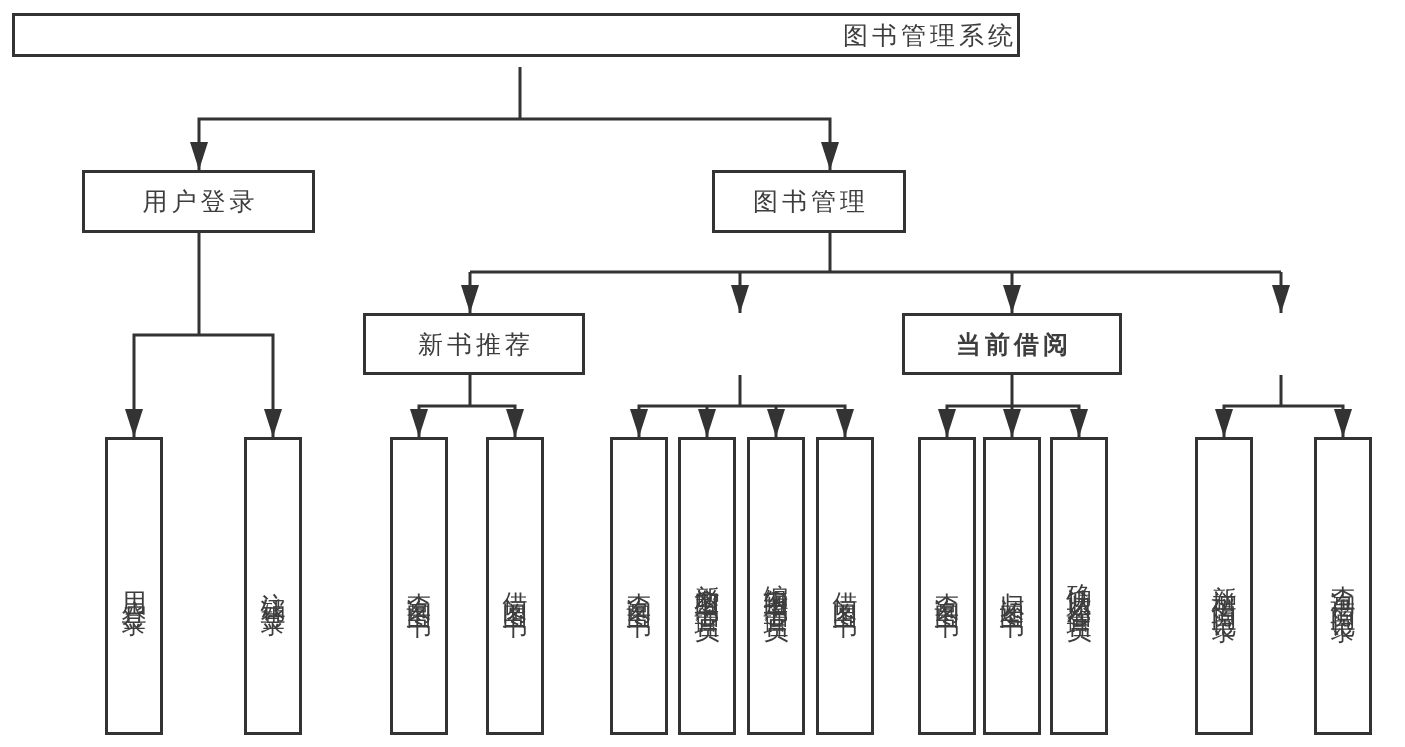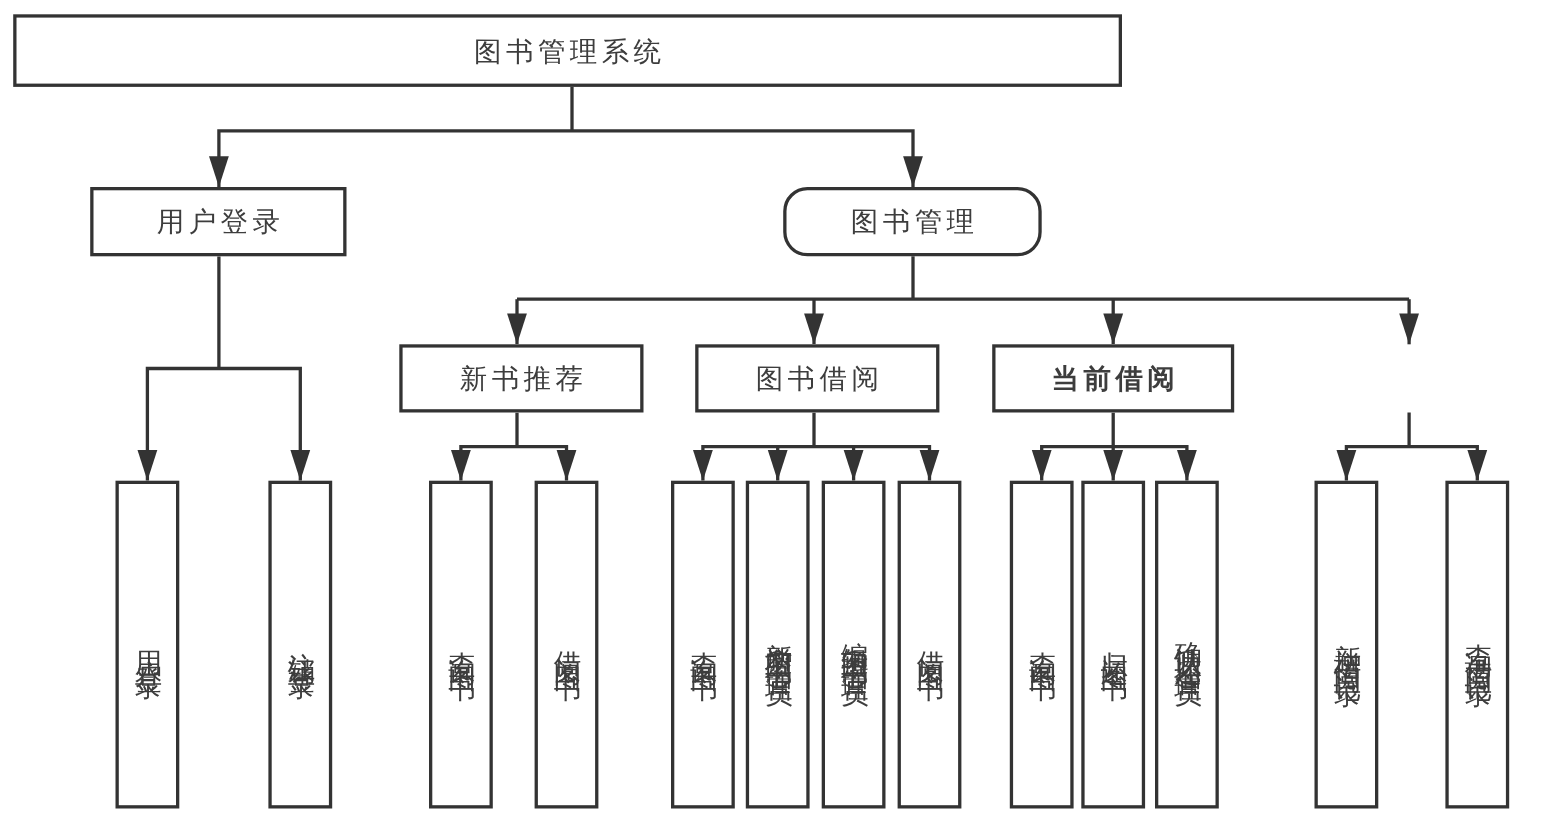"图书管理系统" #box-root { height: 66px -> 44px; justify-content: none -> flex-end }
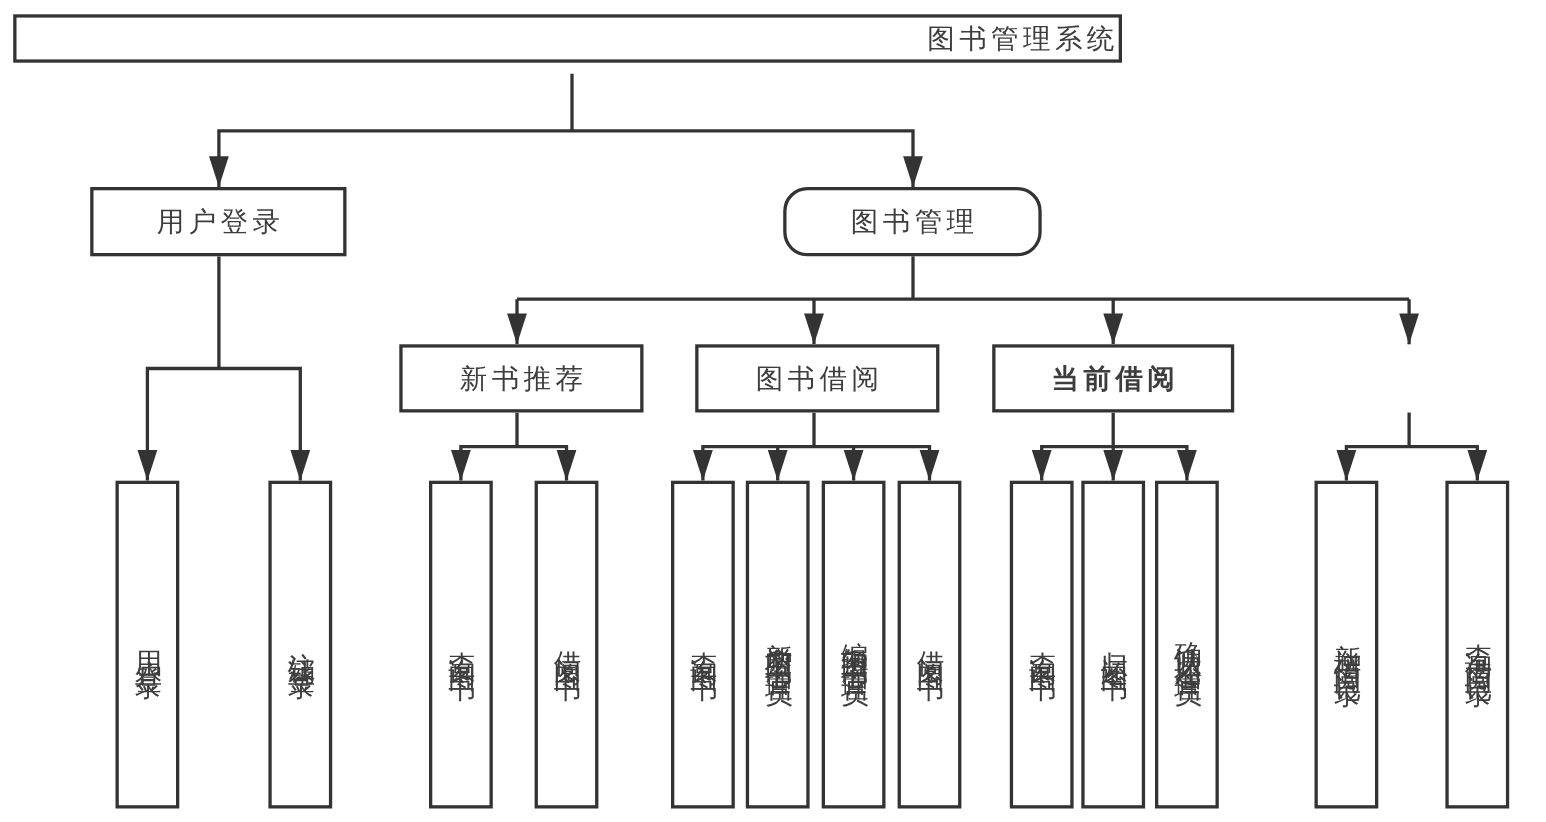"图书管理" #box-books { border-radius: 22px -> none; width: 235px -> 194px }
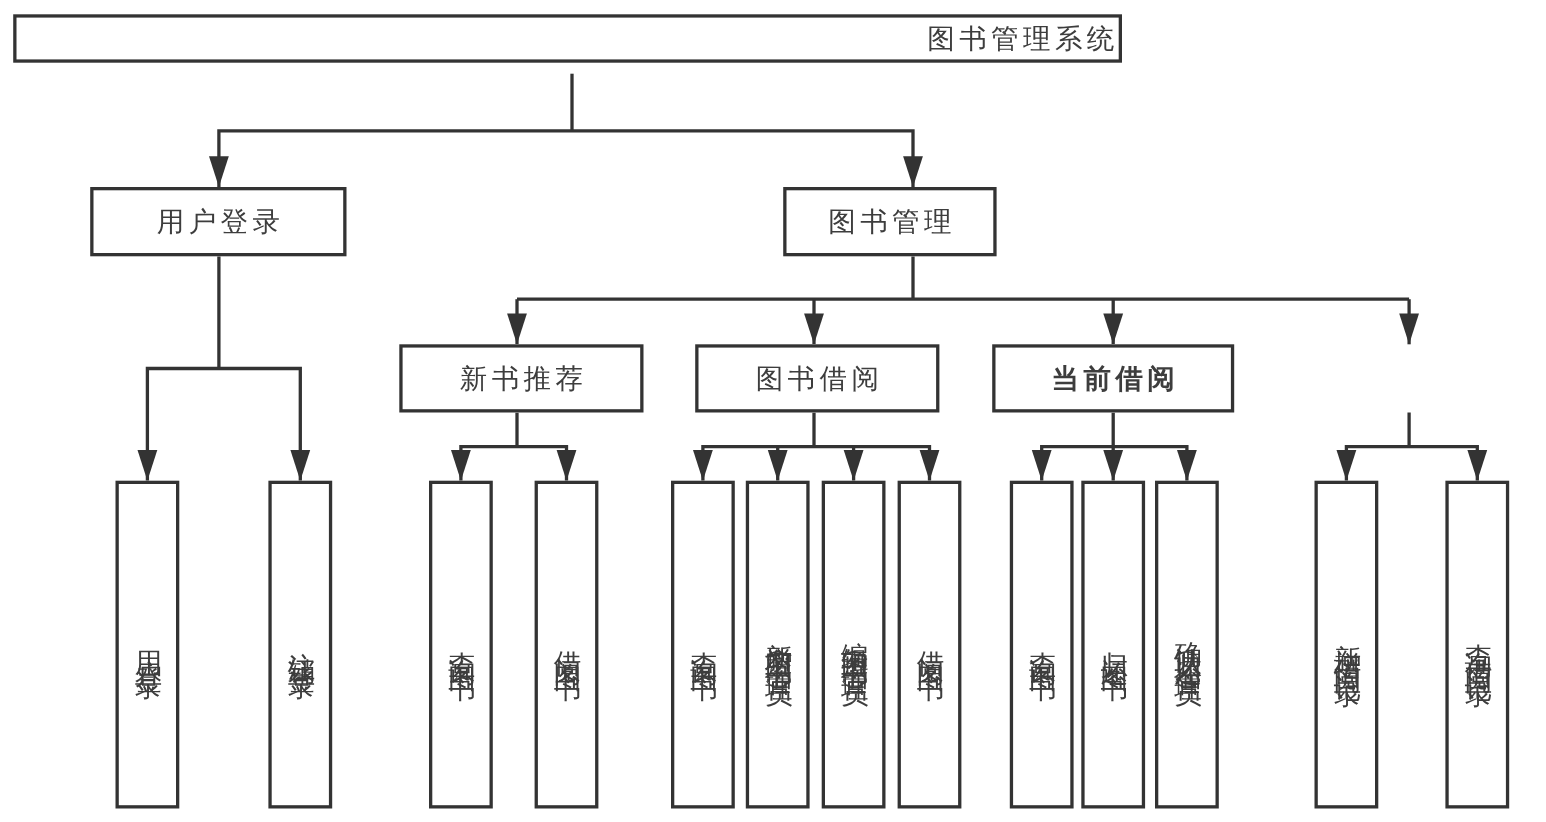"图书借阅" div.box { html: <div> <span>图书借阅</span> </div> -> none }
